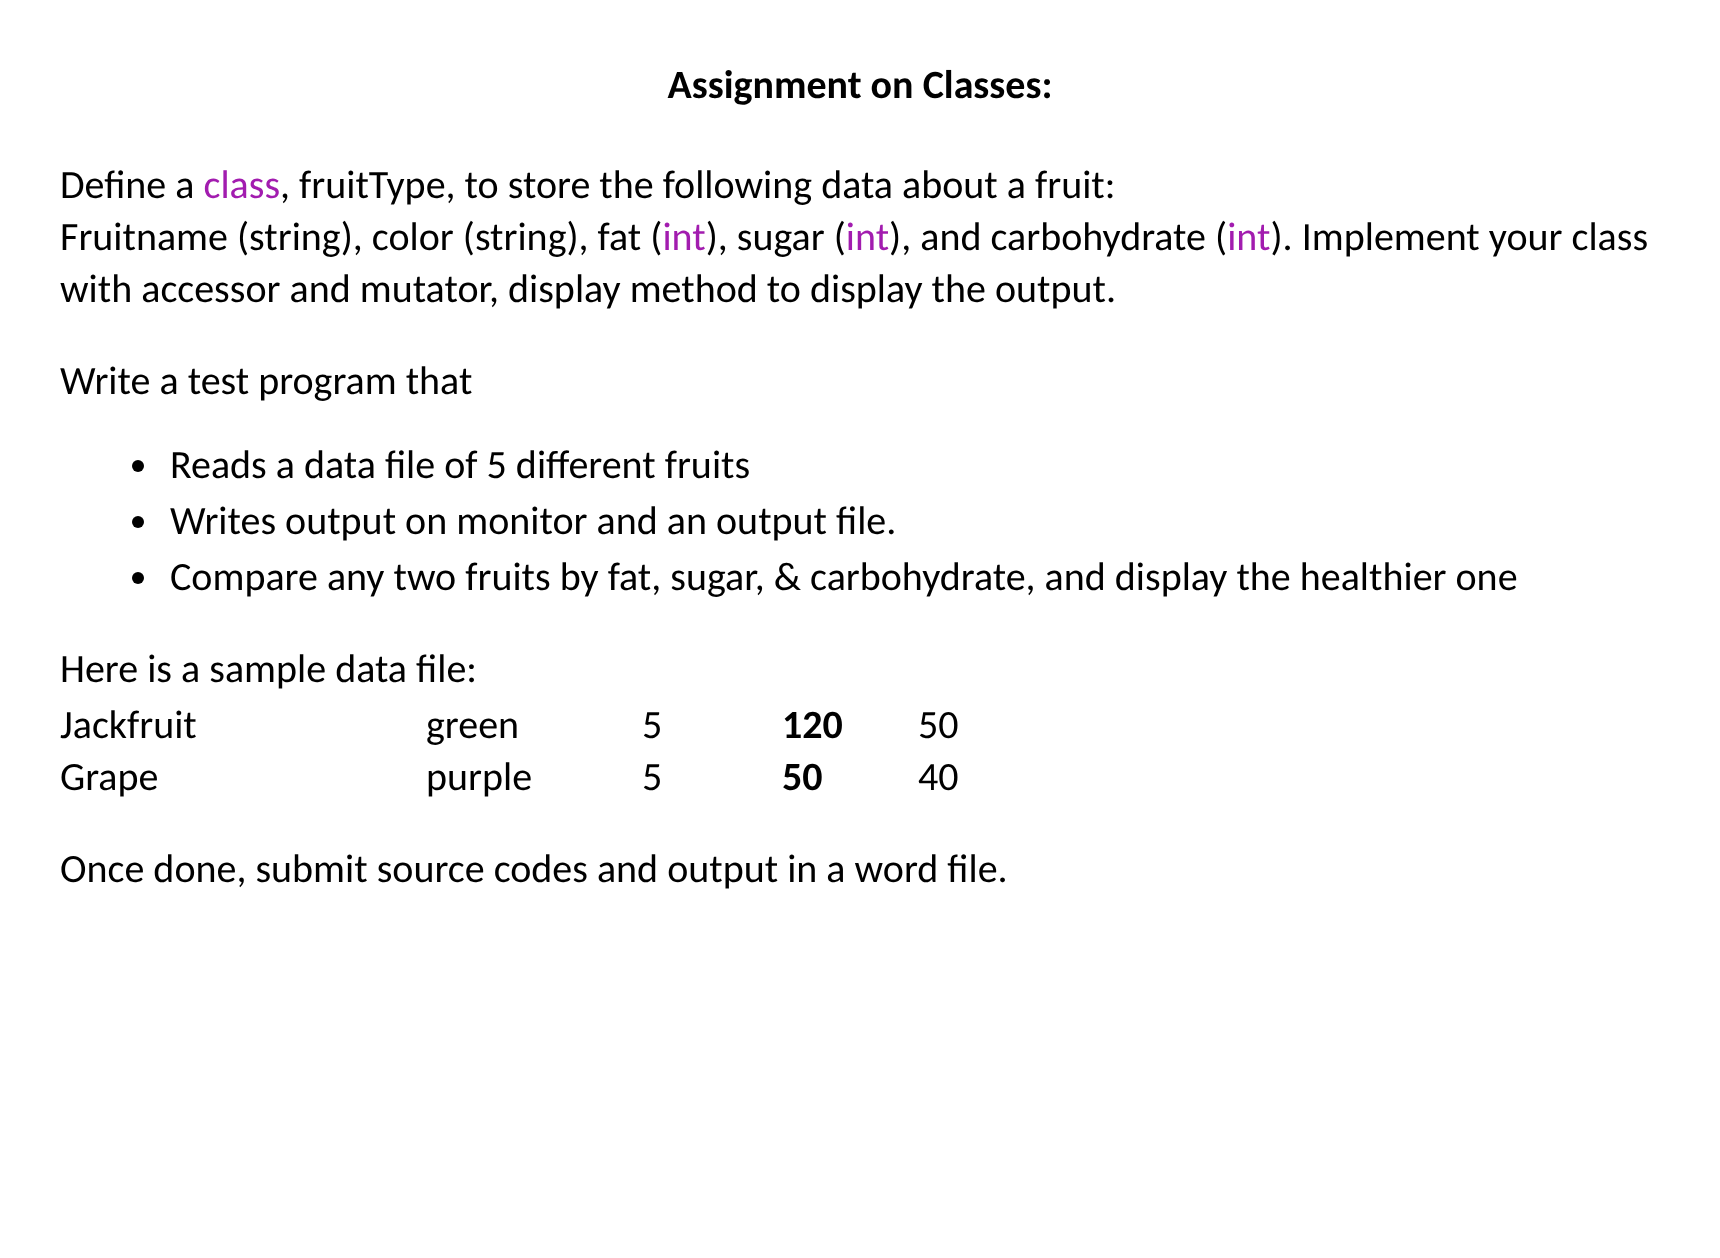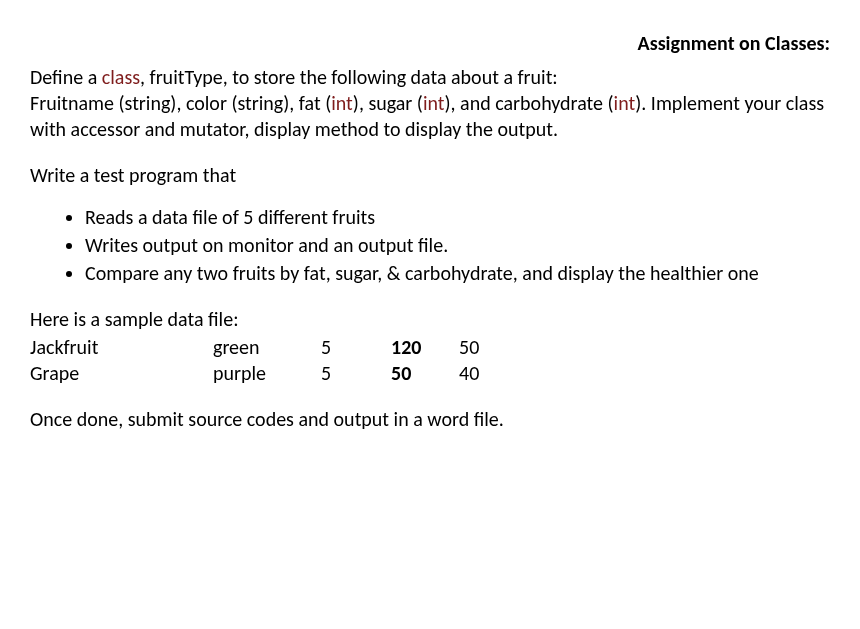"Assignment on Classes:" .title { margin-bottom: 8px -> 24px; text-align: right -> center }
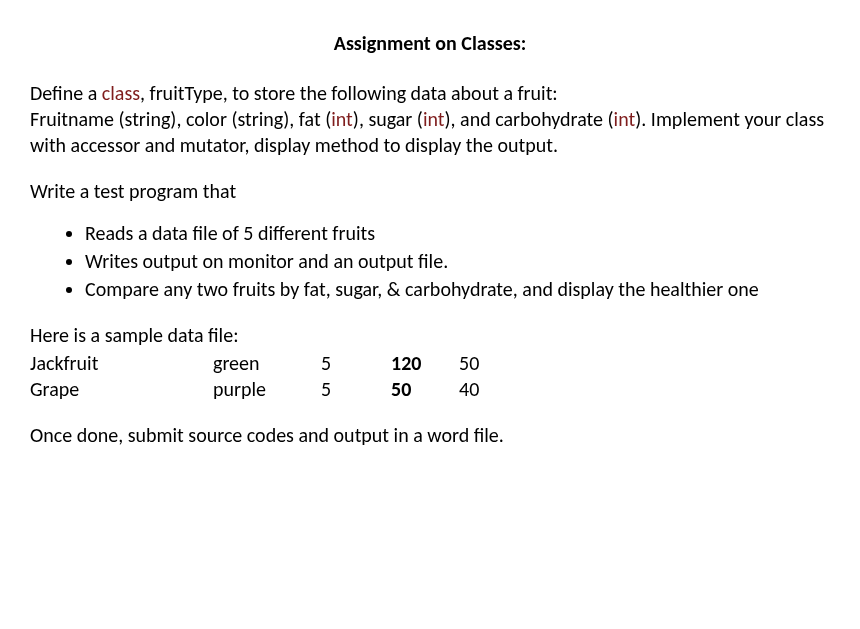"class" .keyword { color: #7f1d1d -> #a21caf }
